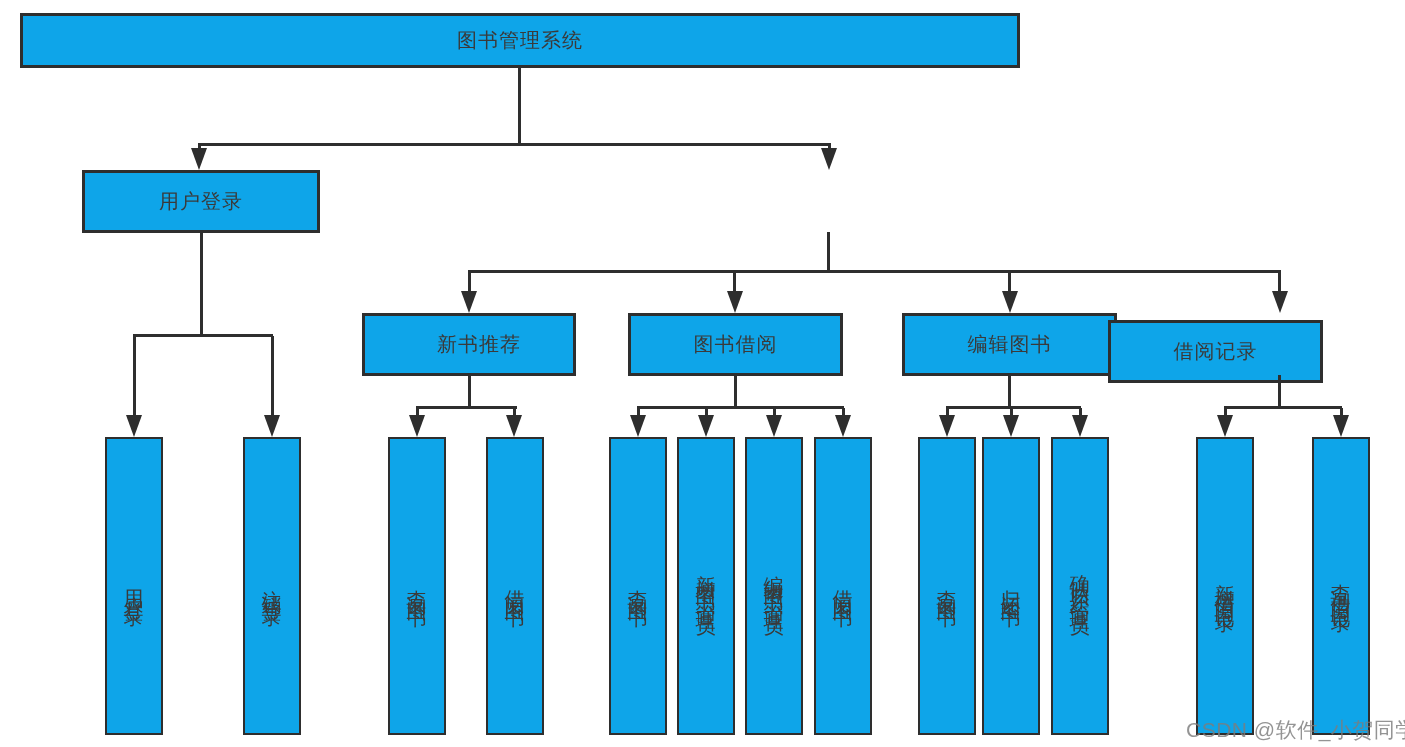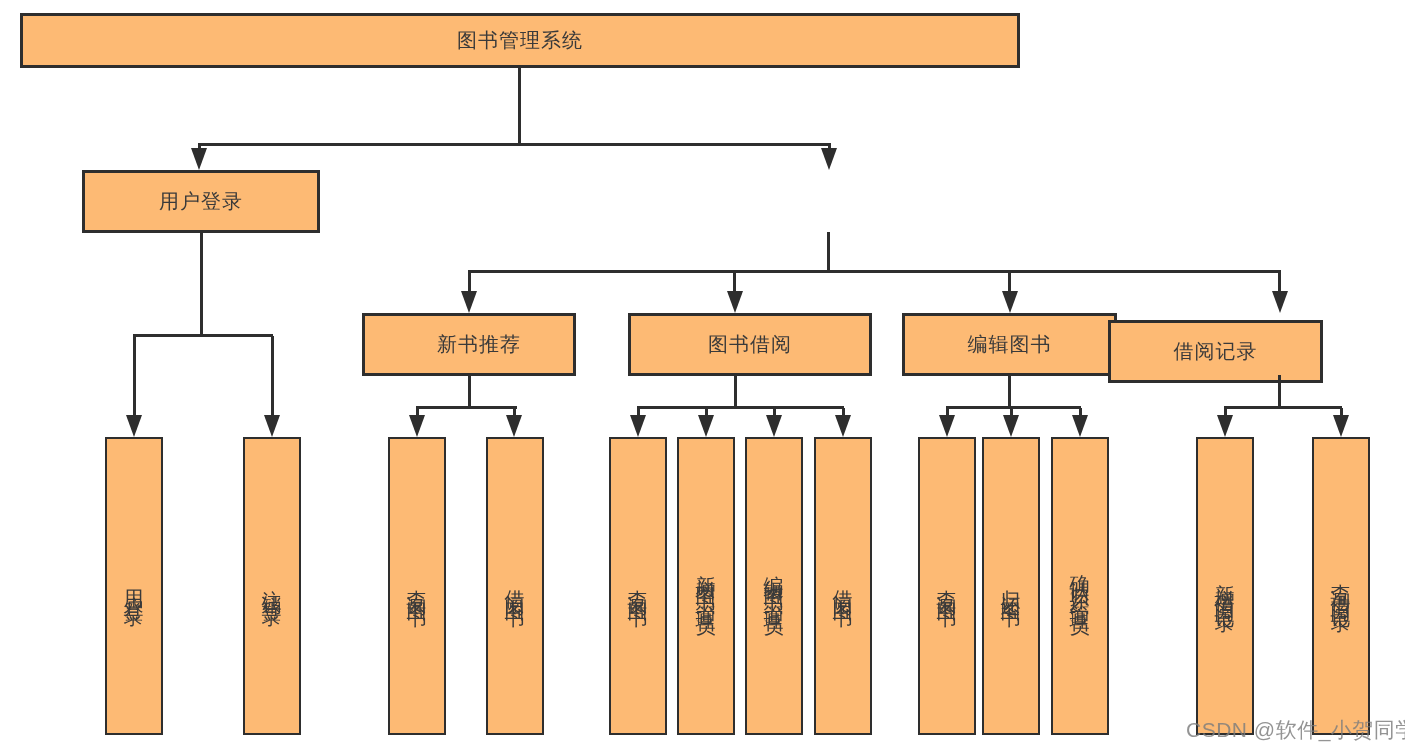"图书管理系统" .box { background: #fdba74 -> #0ea5e9 }
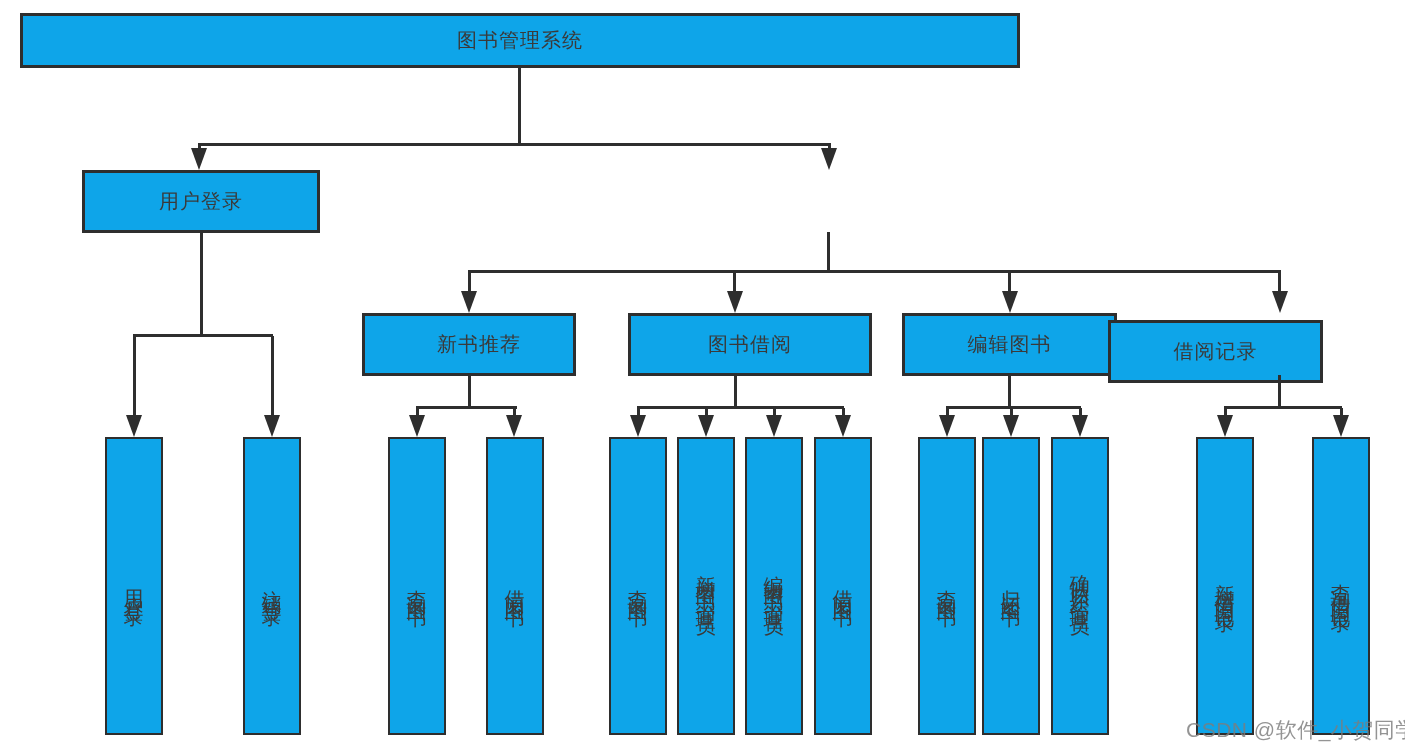"图书借阅" div.box { width: 244px -> 215px }
